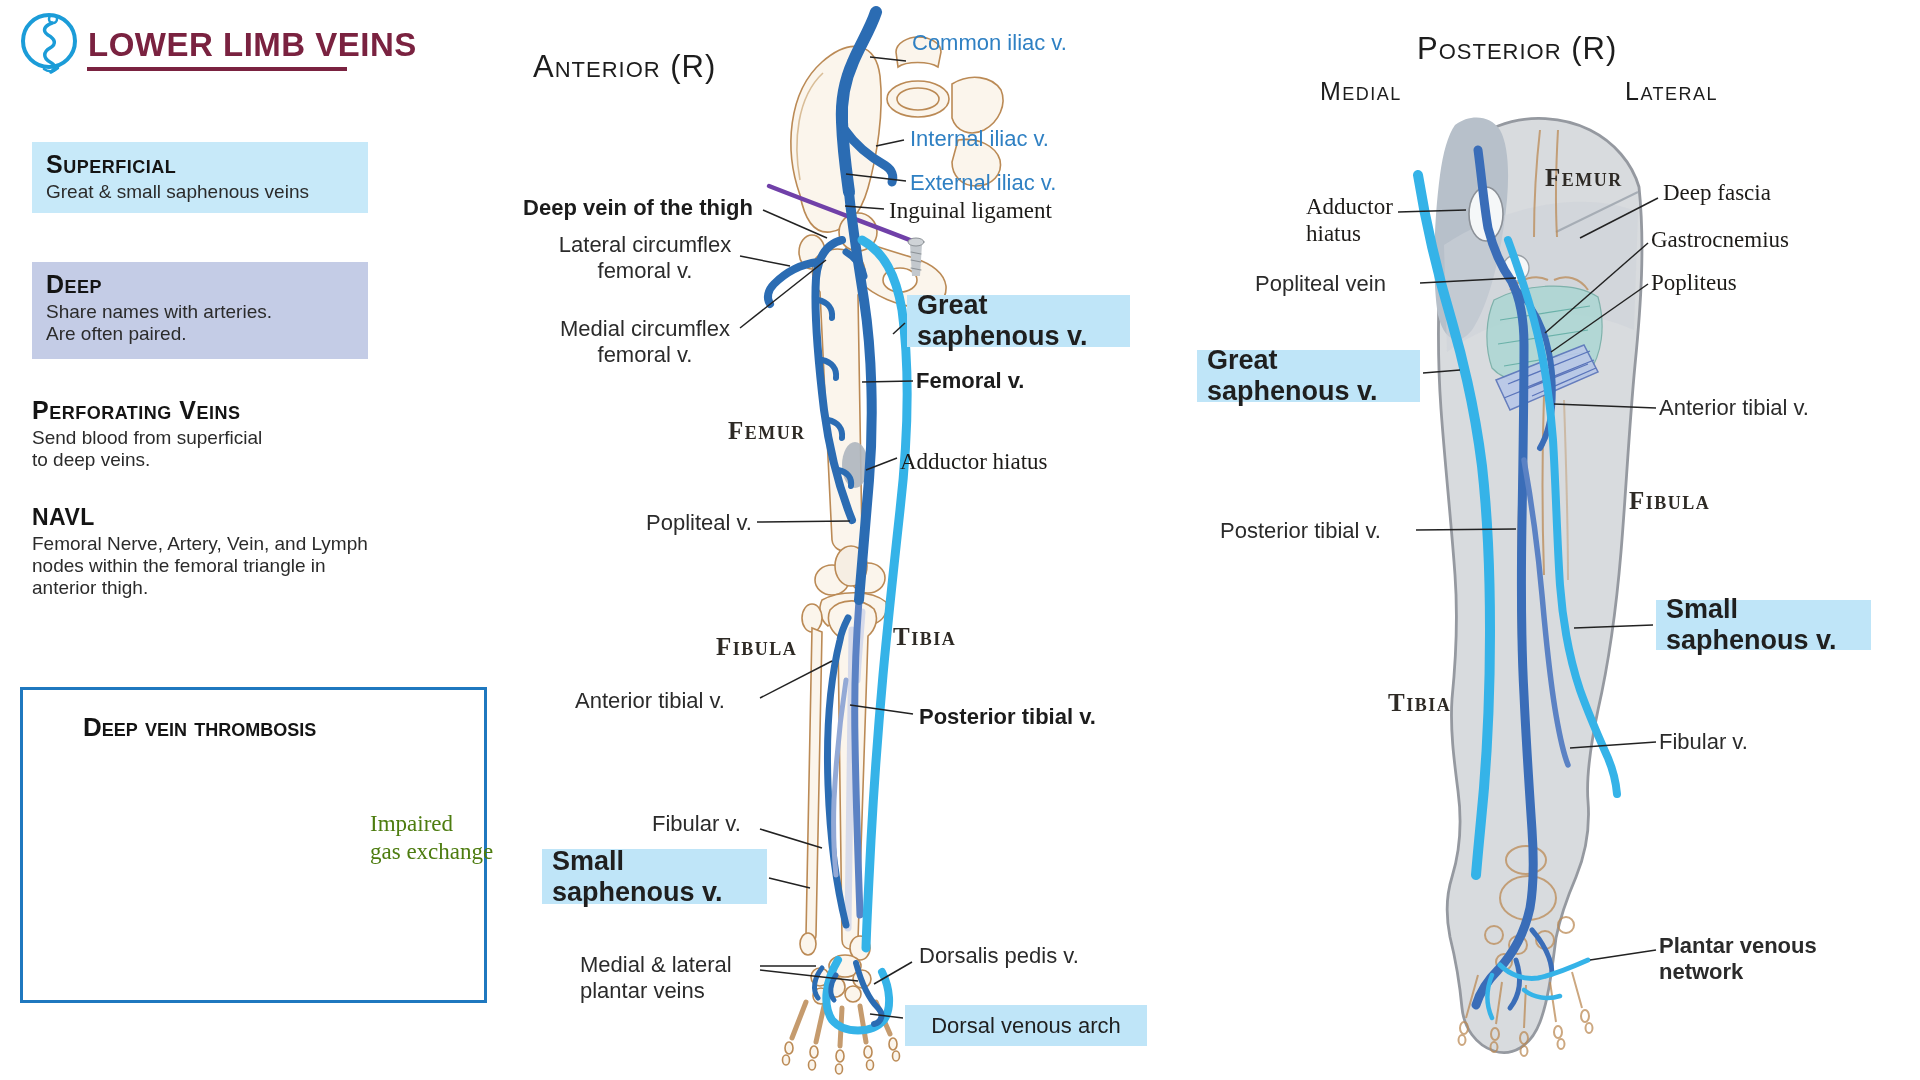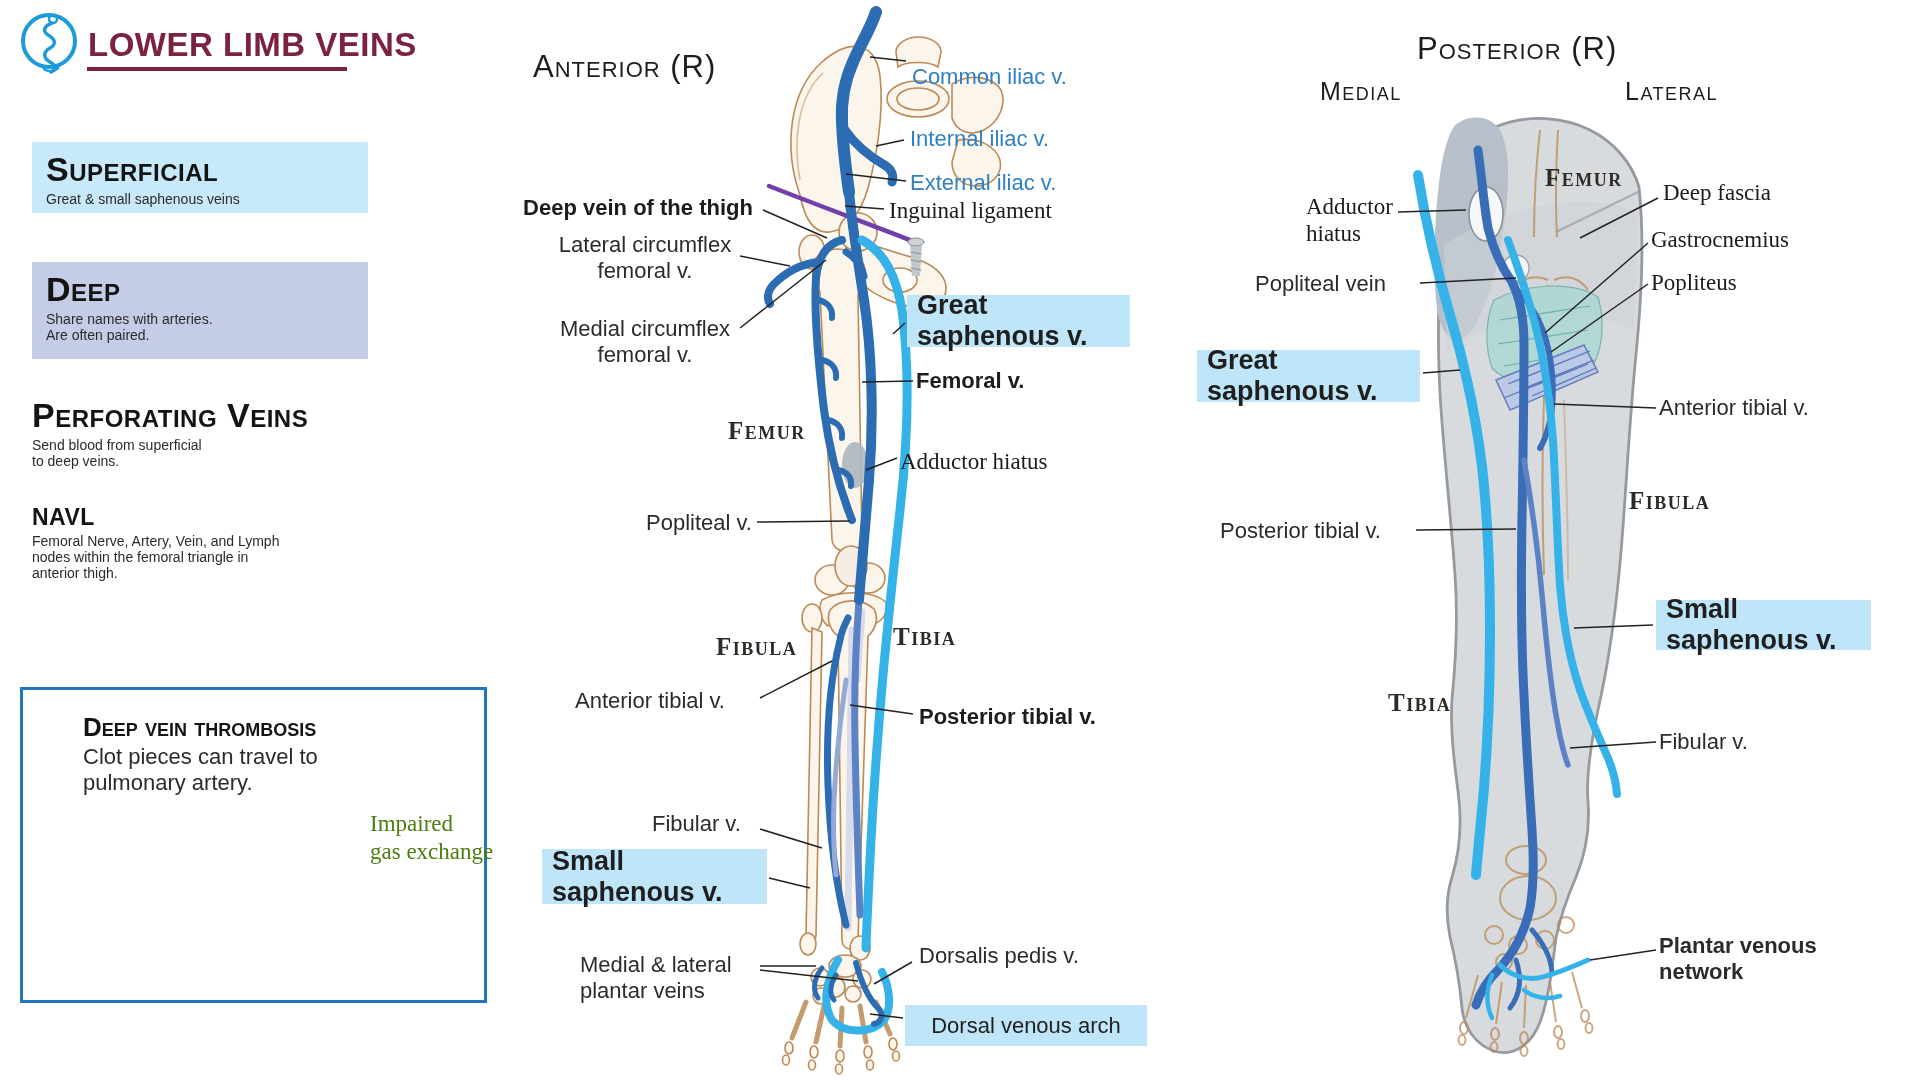"Common iliac v." #a-common { top: 64px -> 30px }
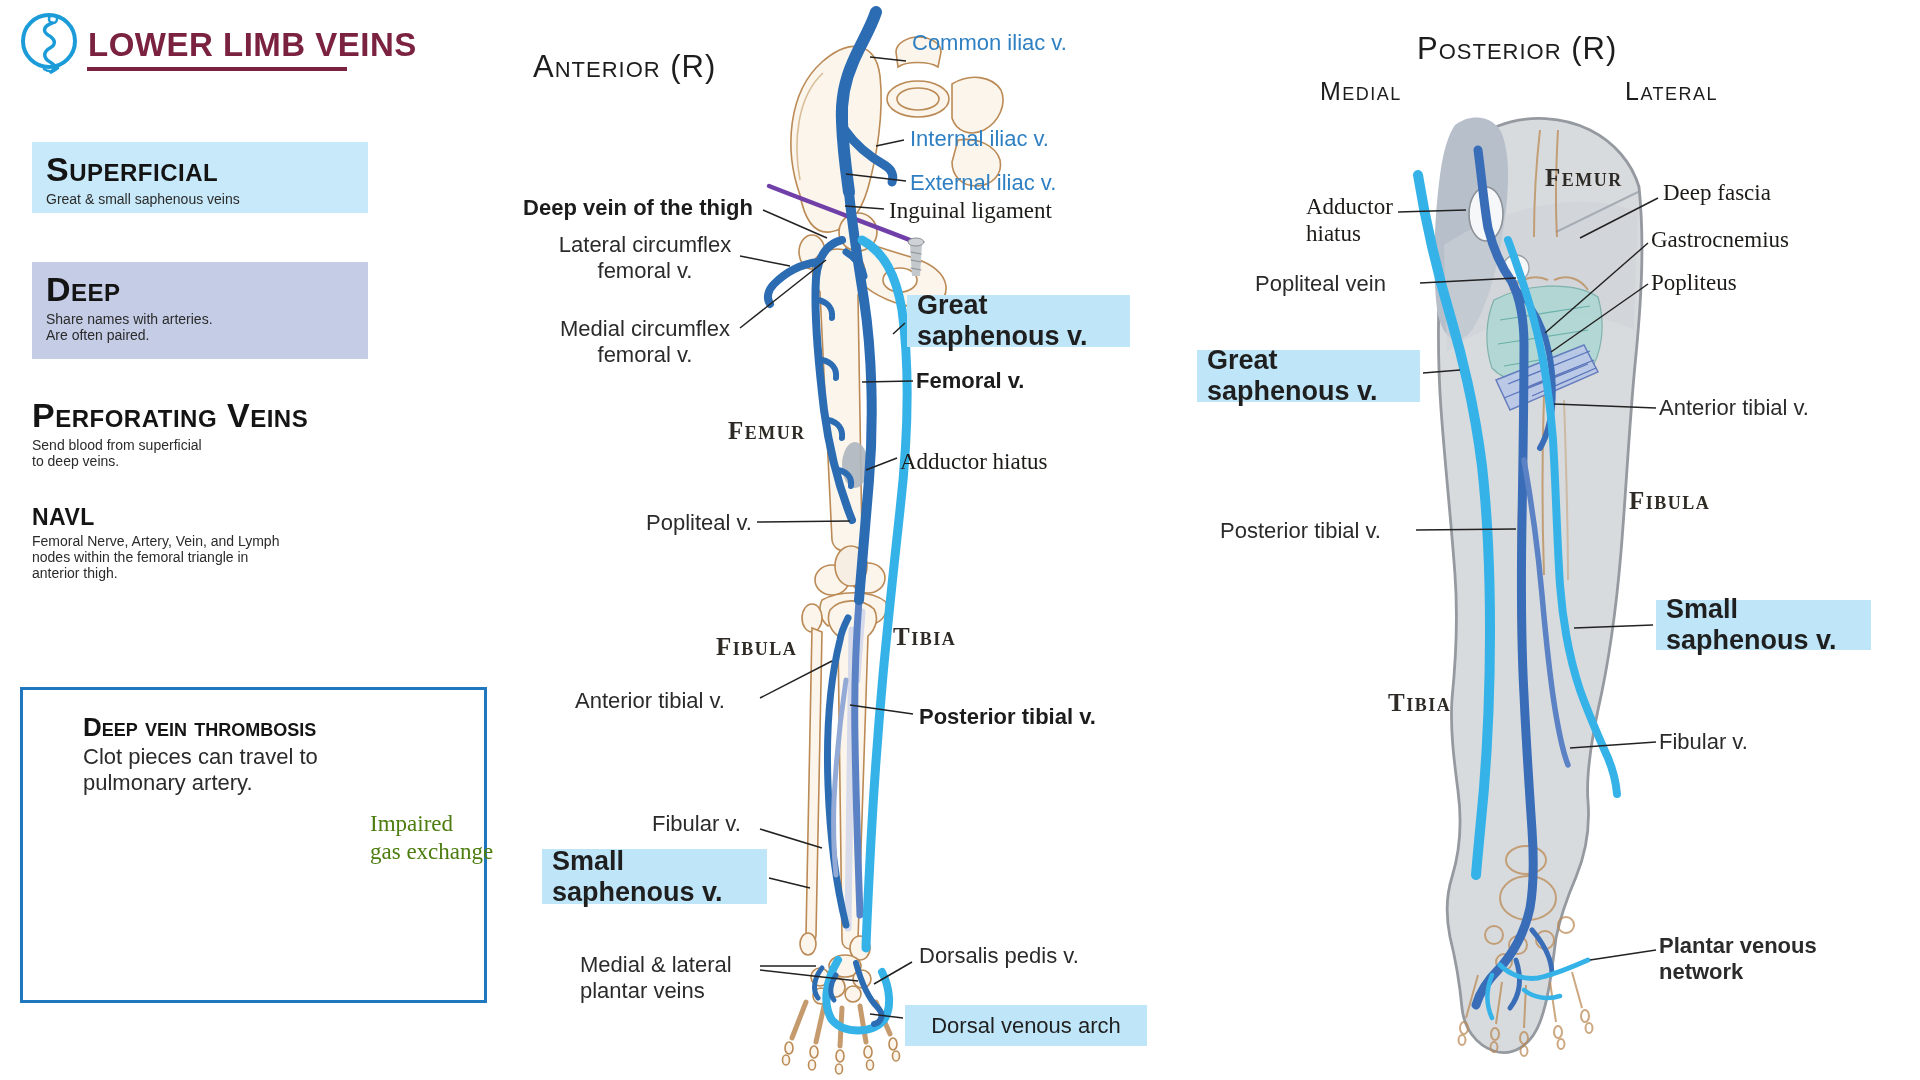"Superficial" .leg-h { font-size: 34px -> 25px }
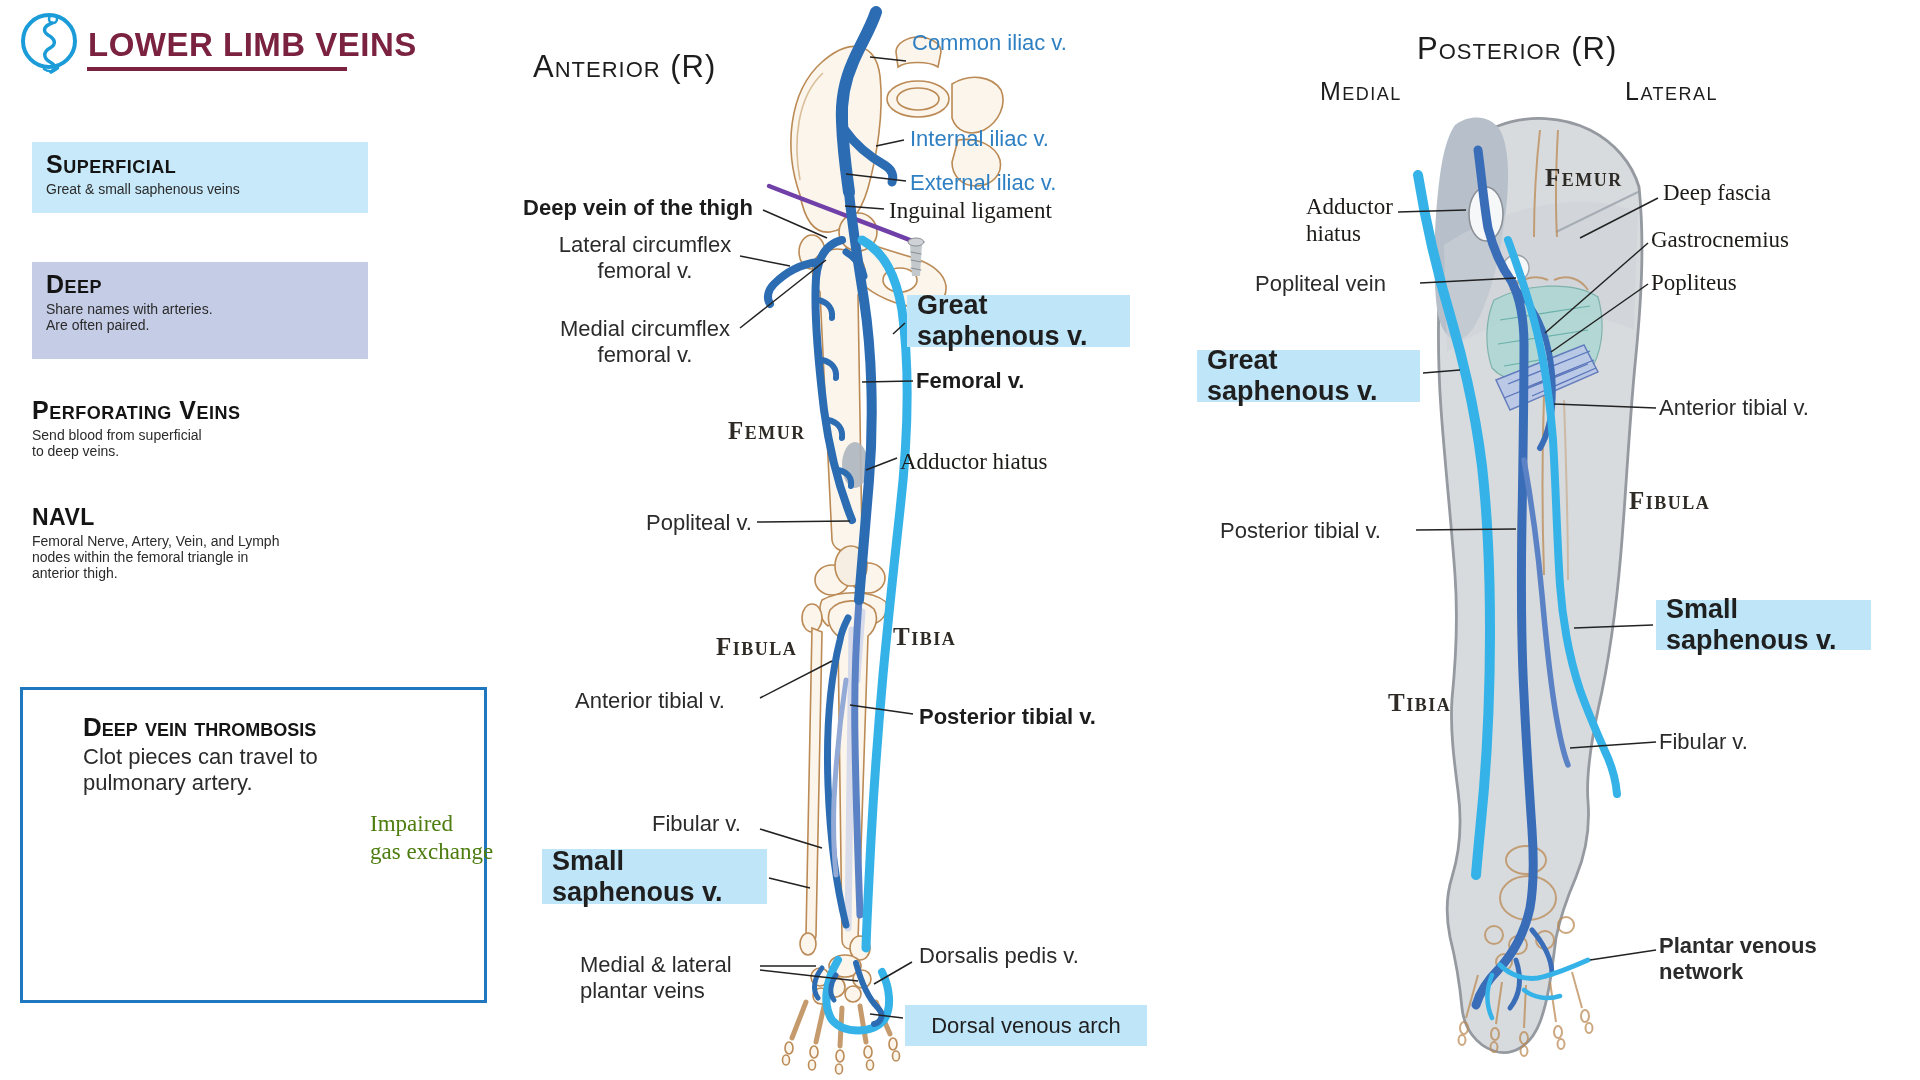"Great & small saphenous veins" .leg-b { font-size: 14px -> 19px }
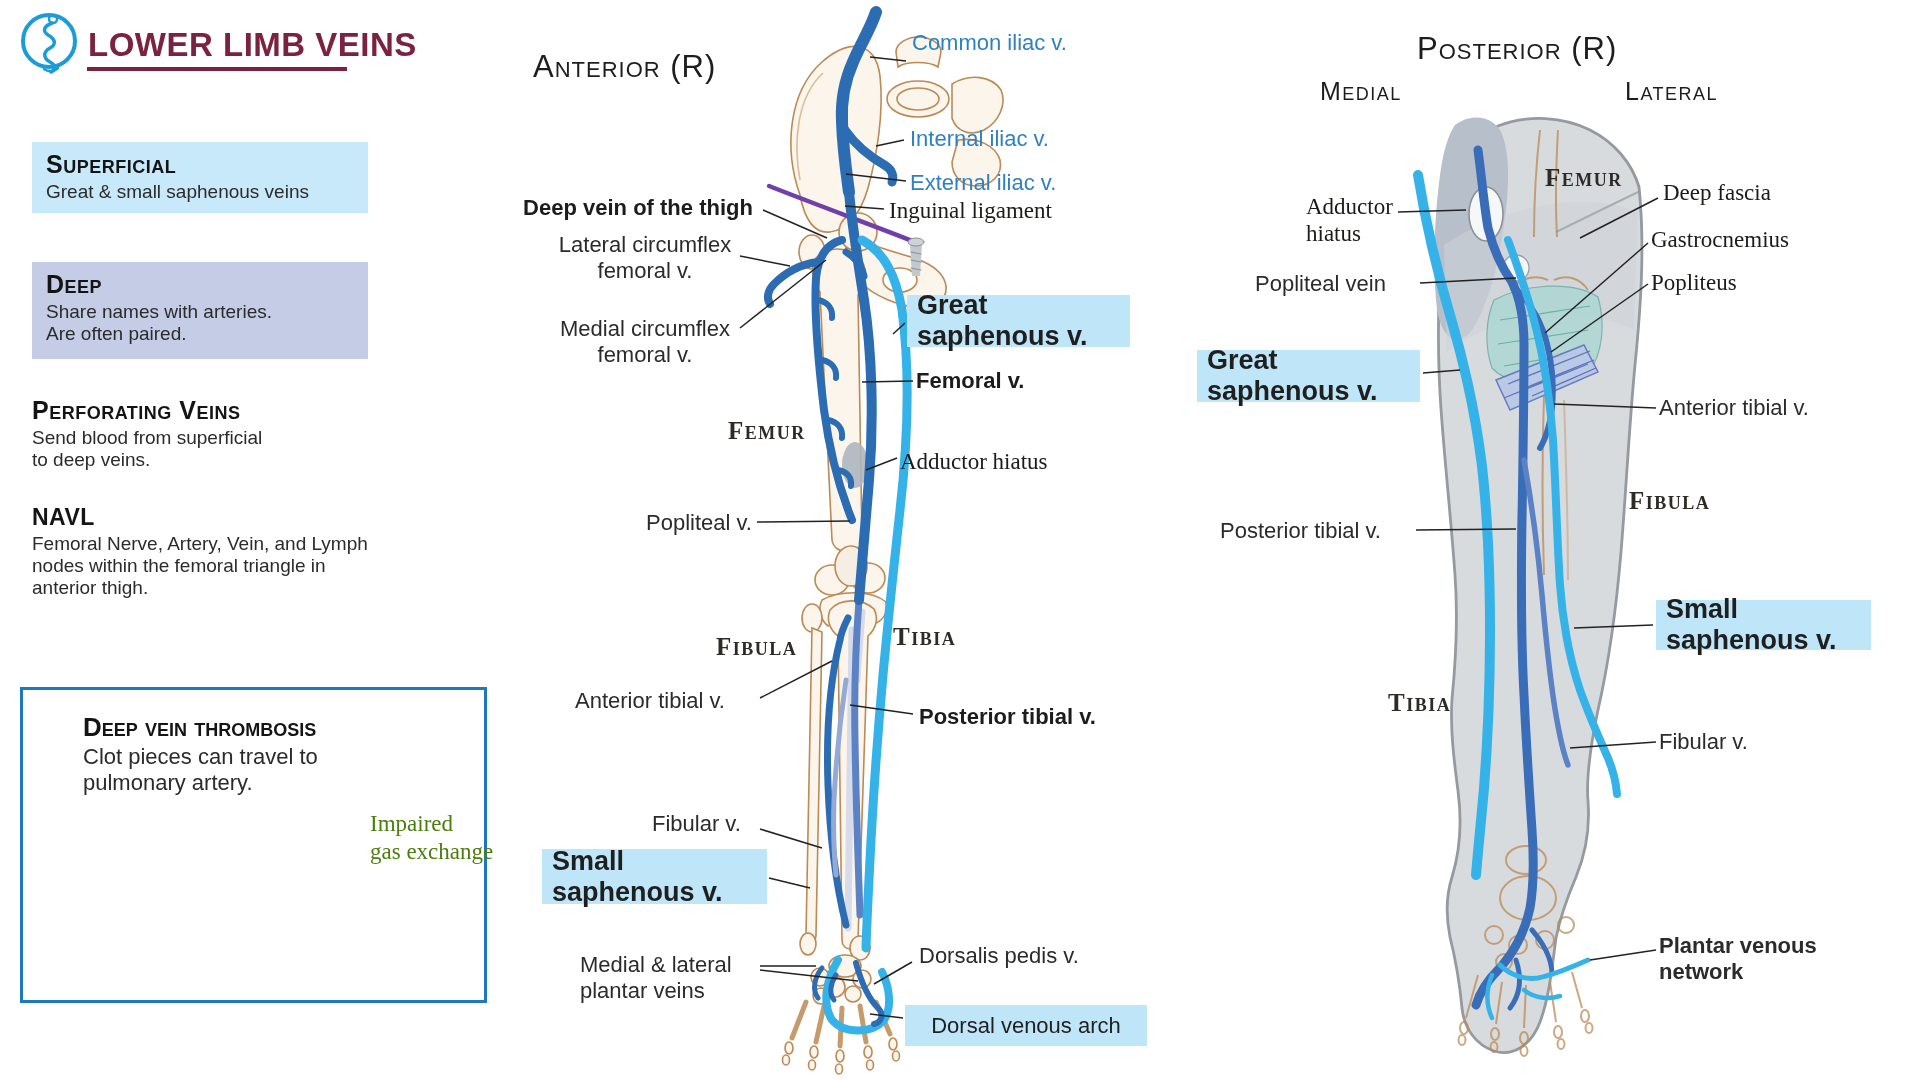"Clot pieces can travel to" div { html: <div>Clot pieces can travel to pulmonary artery.</div> -> none }
